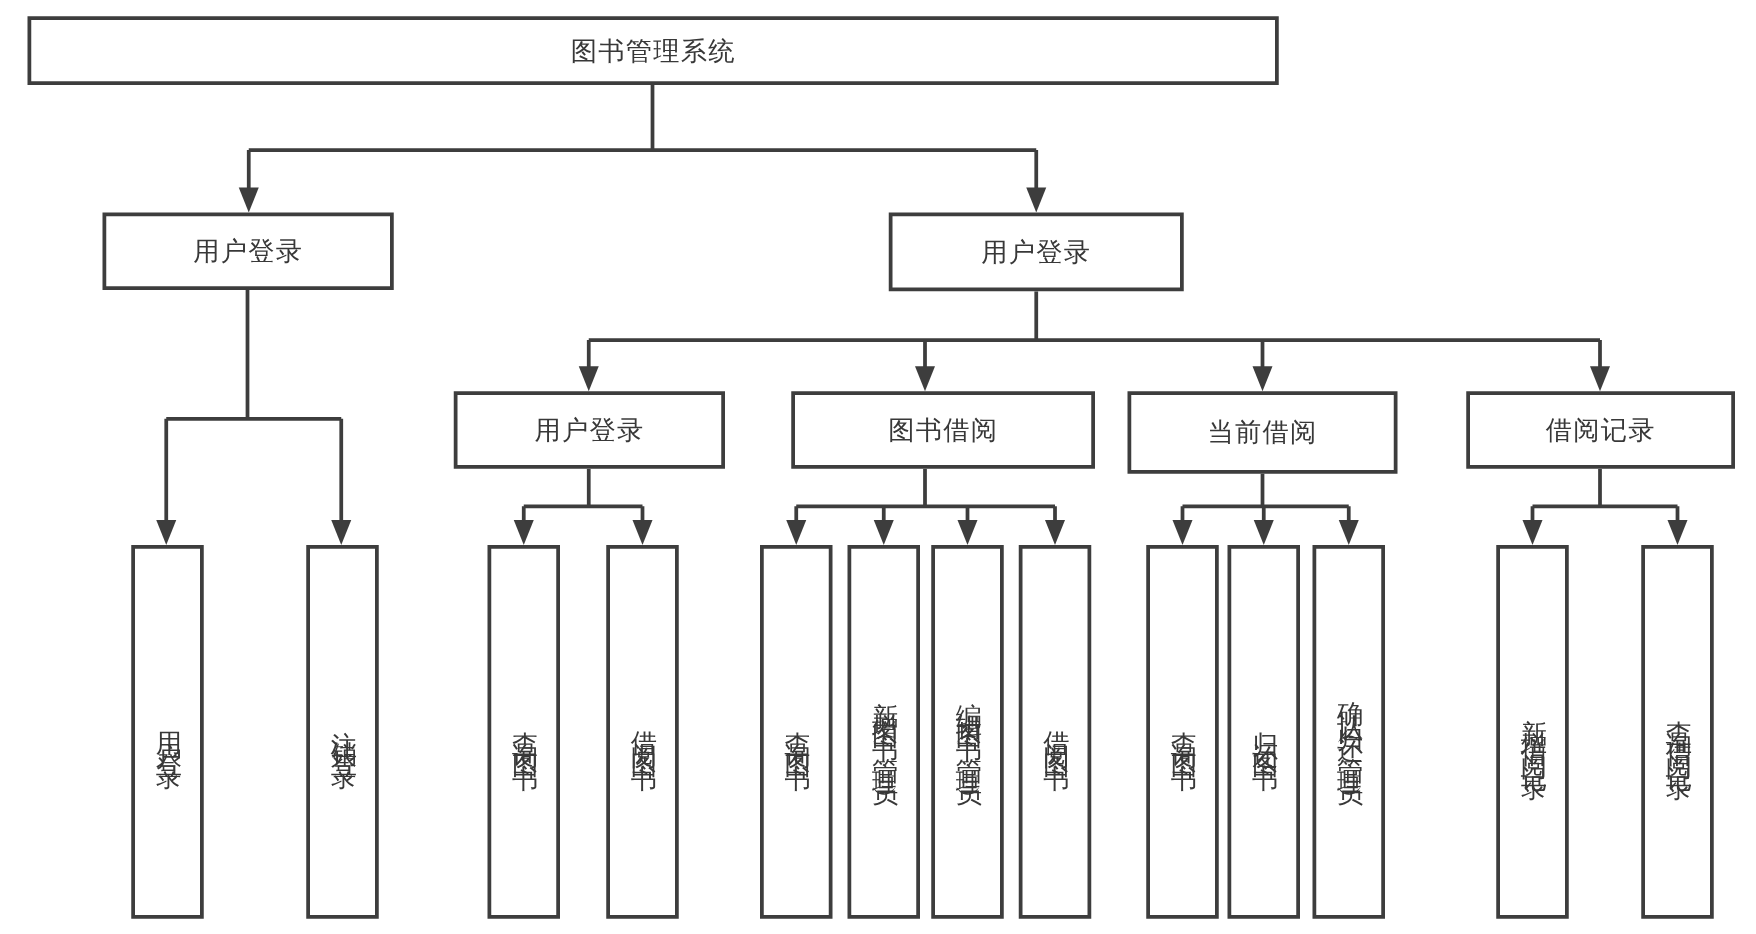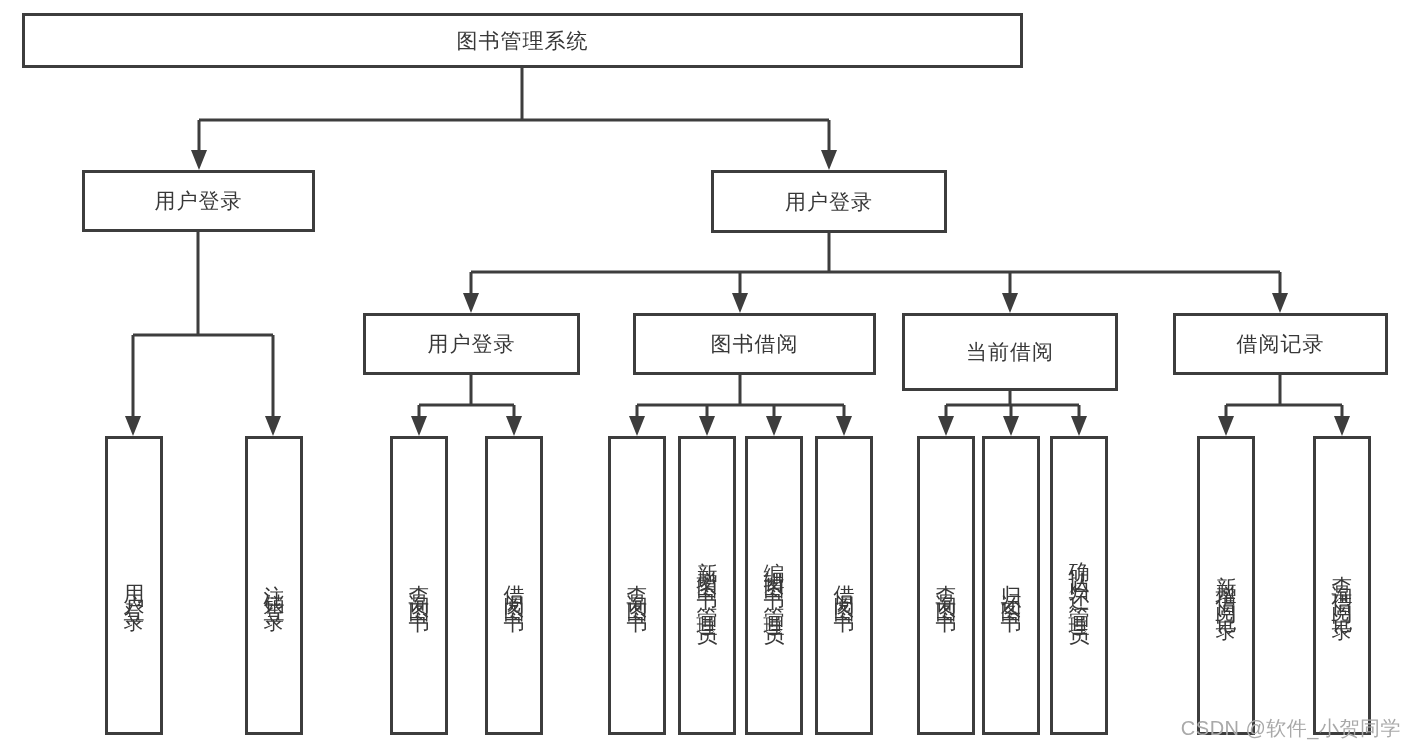"当前借阅" div.hbox { height: 78px -> 66px }
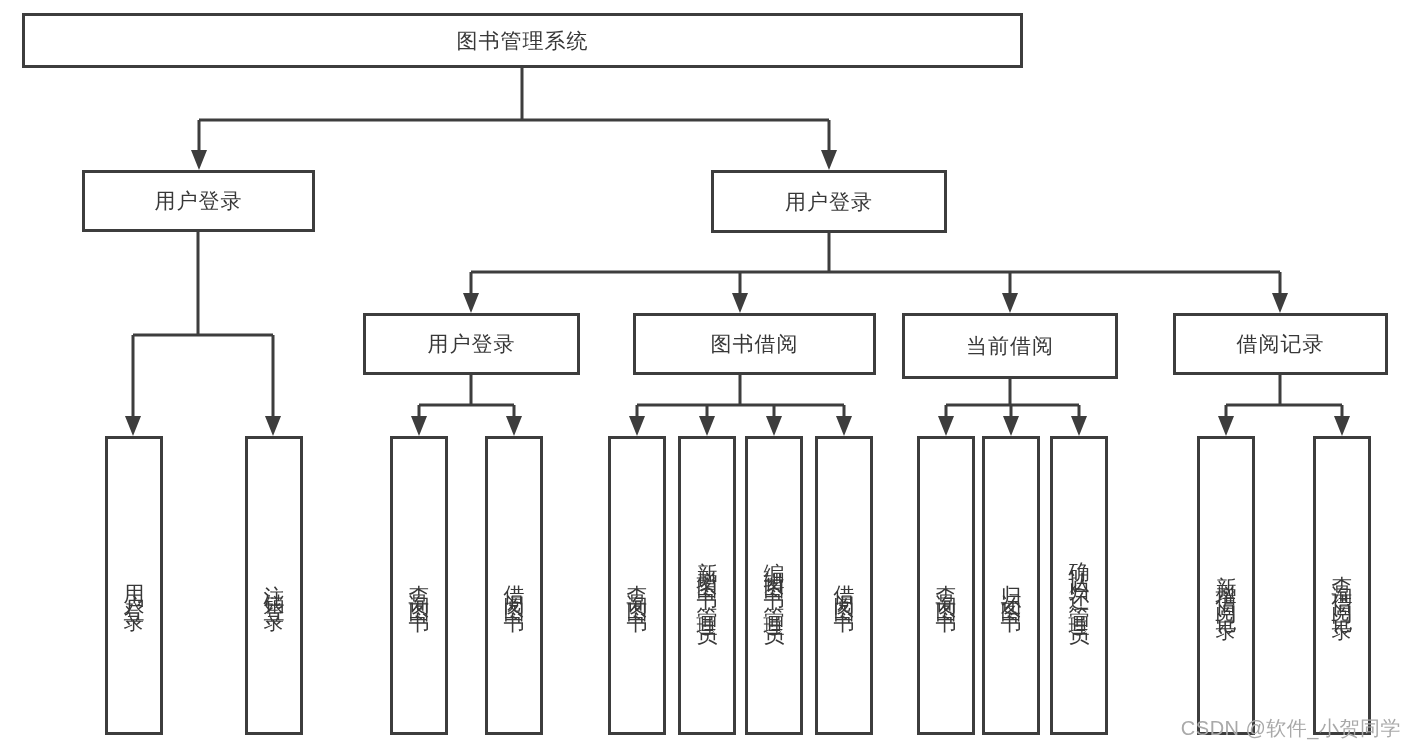"CSDN @软件_小贺同学" div { html: <div>CSDN @软件_小贺同学</div> -> none }
